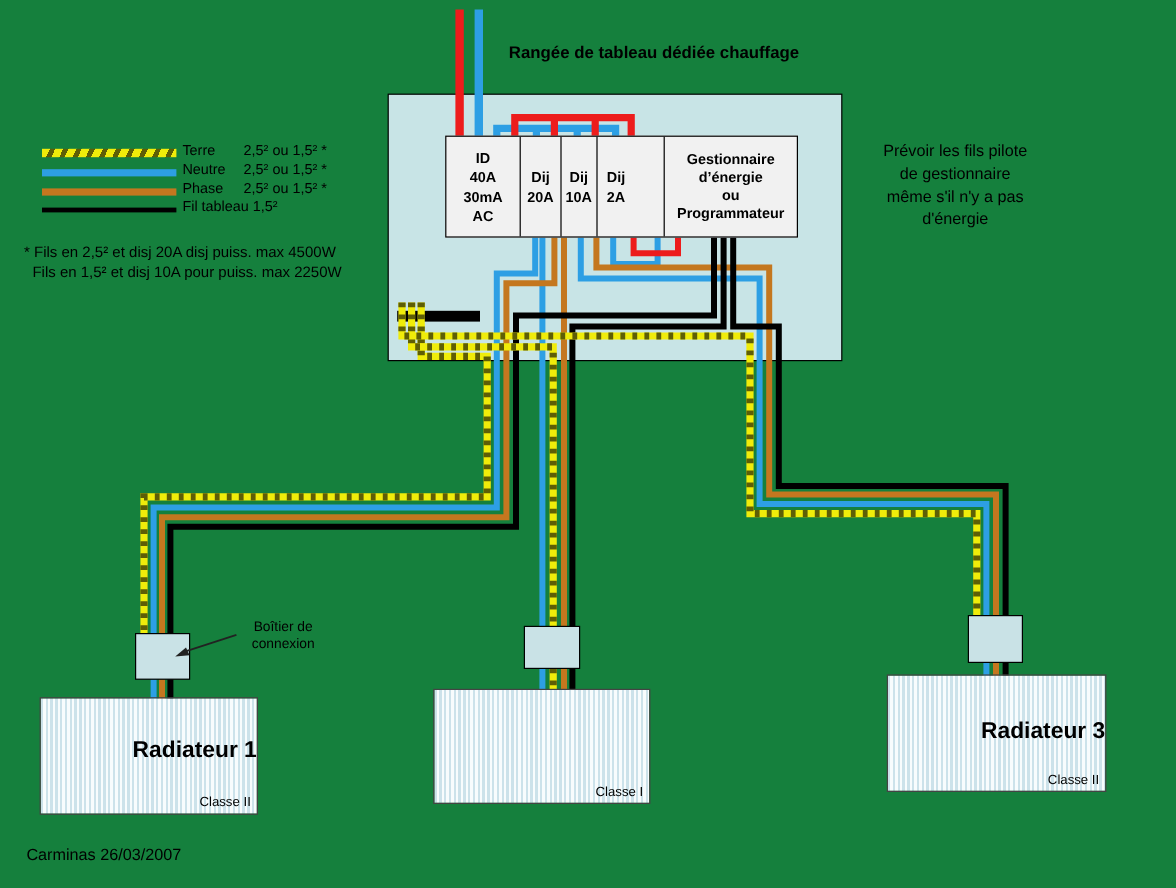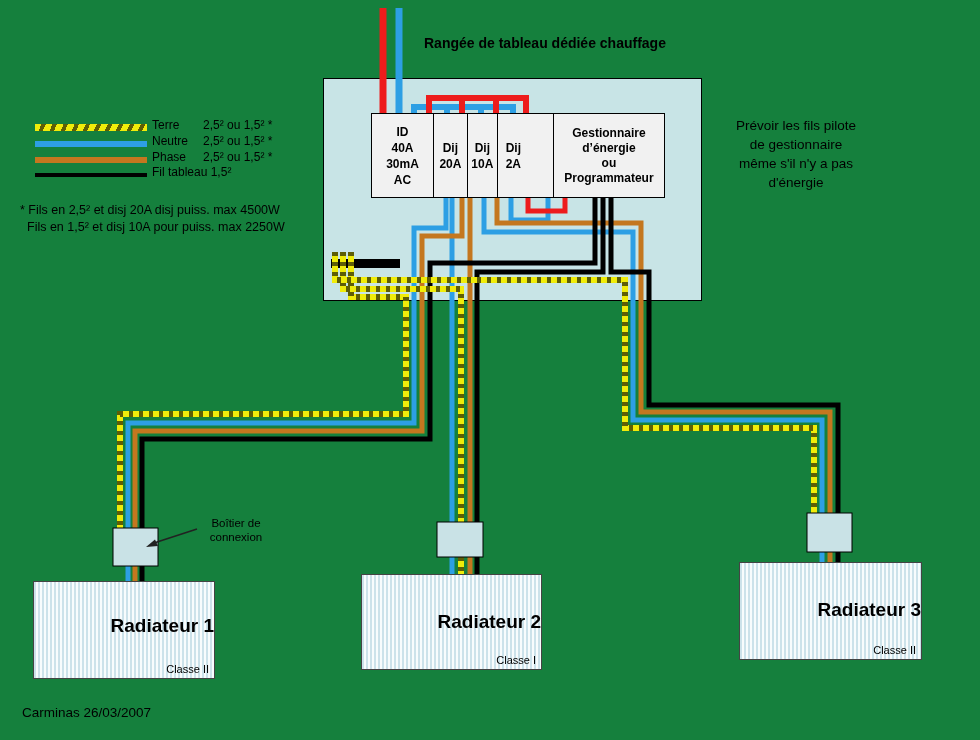"Radiateur 2" div.rname { html: <div>Radiateur 2</div> -> none }
